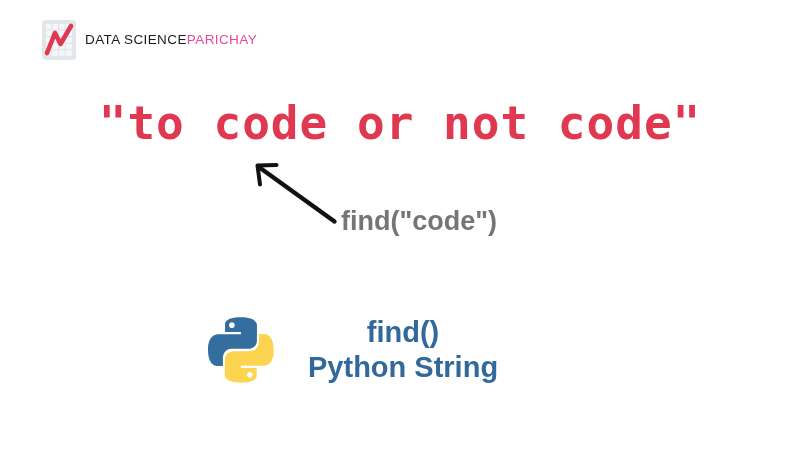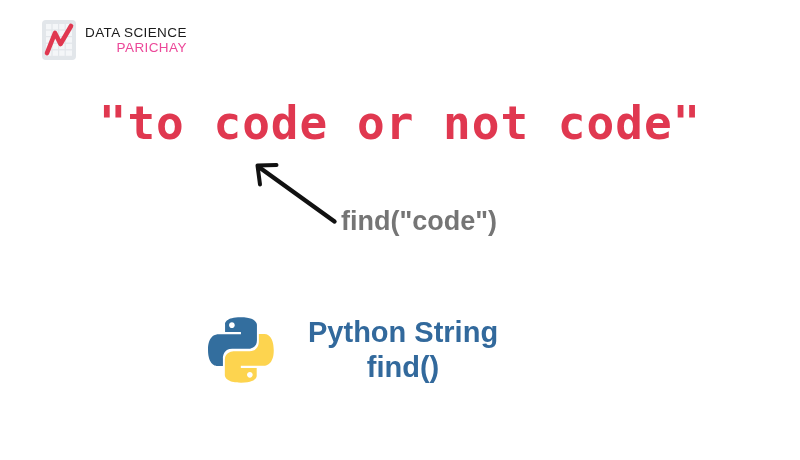"DATA SCIENCE" #brand-text { flex-direction: column -> none }
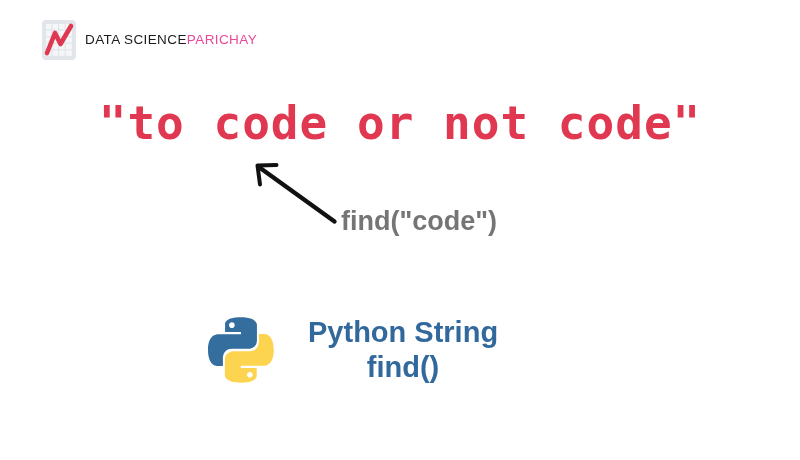"Python String" div { order: before "find()" -> after "find()" }
